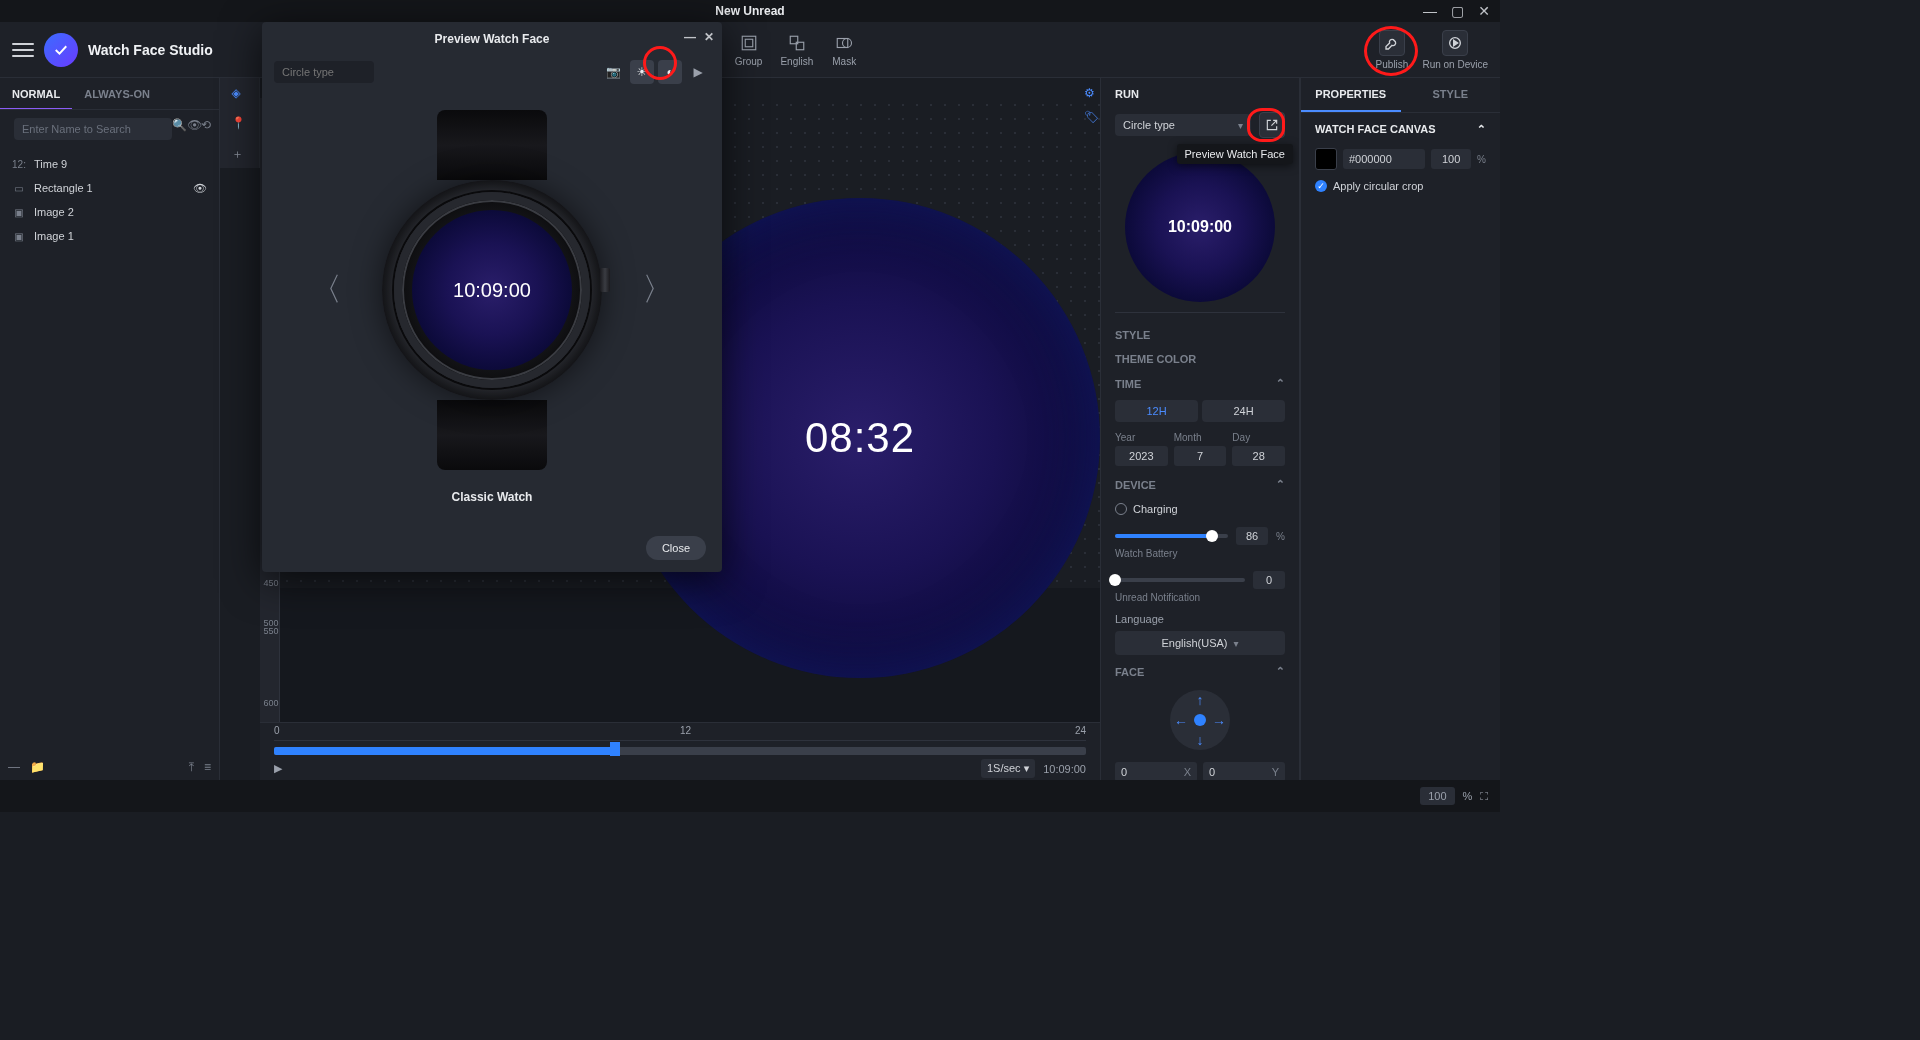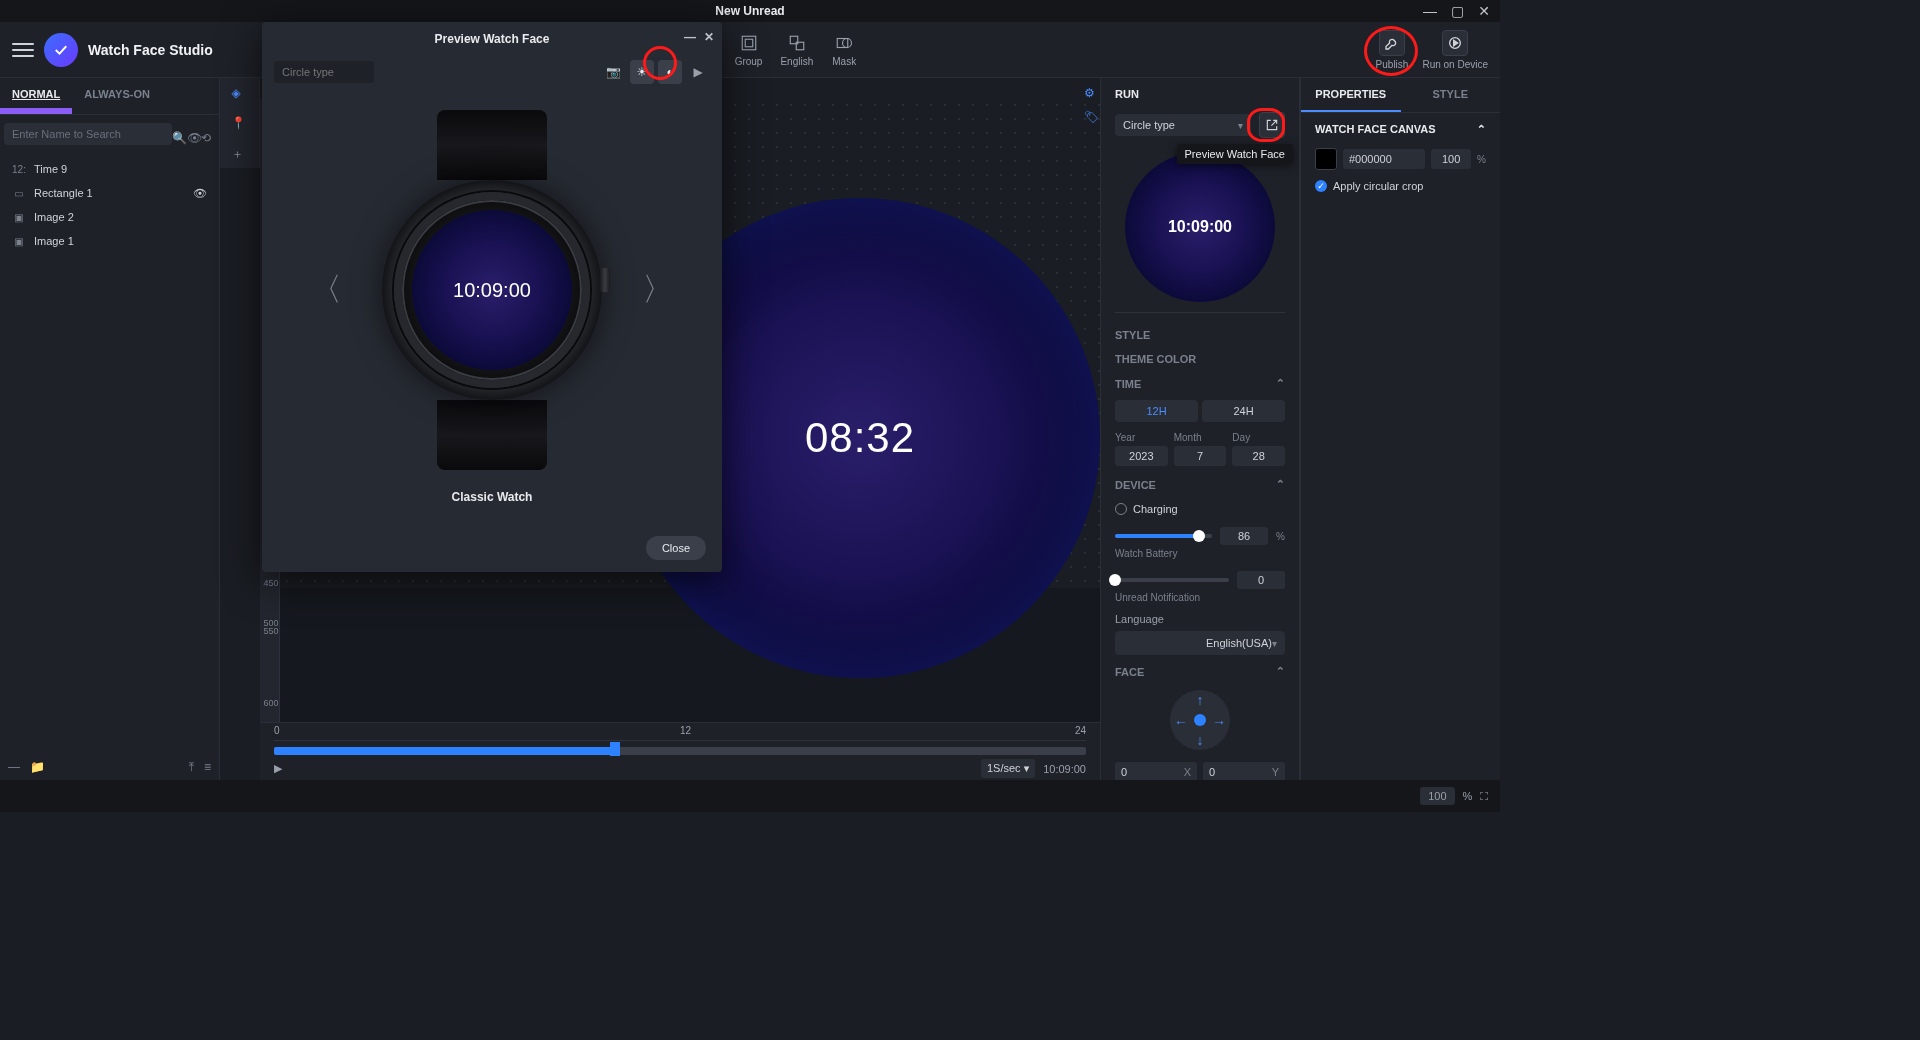"NORMAL" .tab-layer.active { border-bottom: 6px solid #8b5cf6 -> 1px solid #8b5cf6; text-decoration: underline -> none }
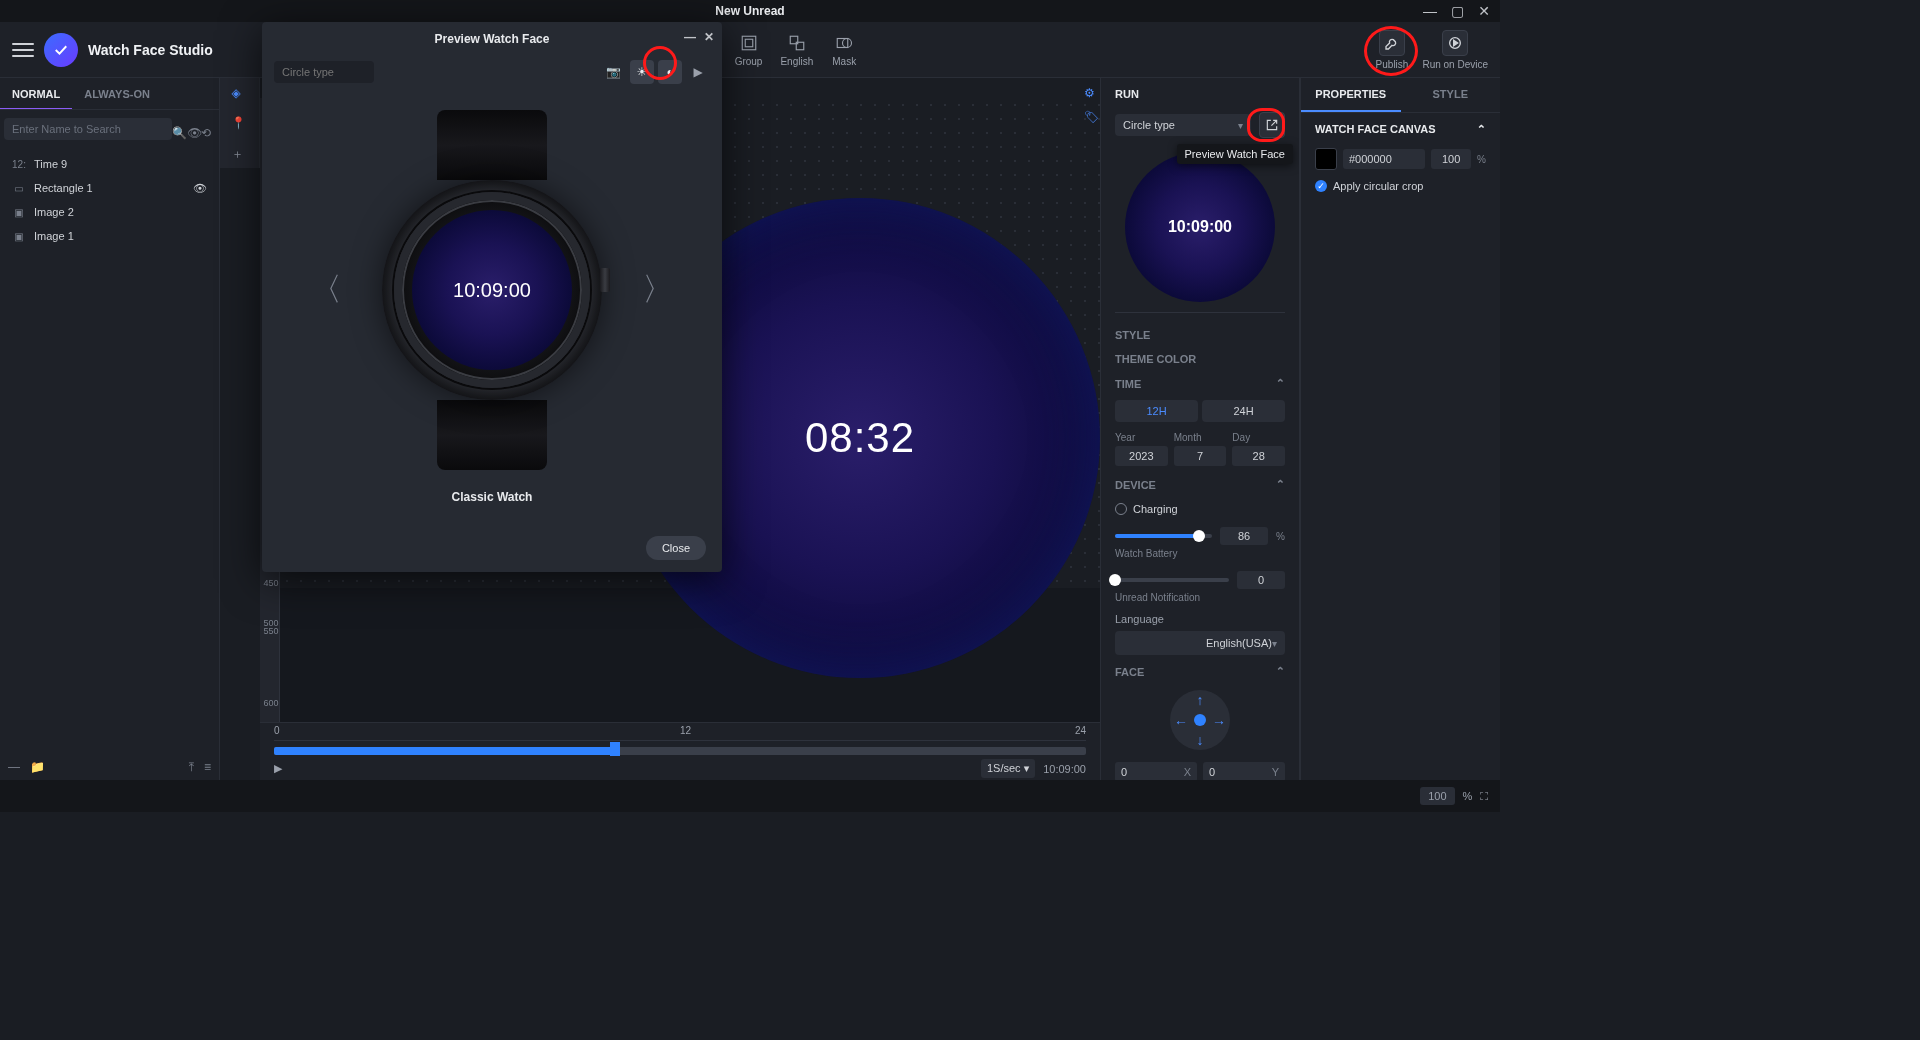"Enter Name to Search" .search-row { align-items: flex-end -> flex-start; padding: 8px 4px -> 8px 14px }
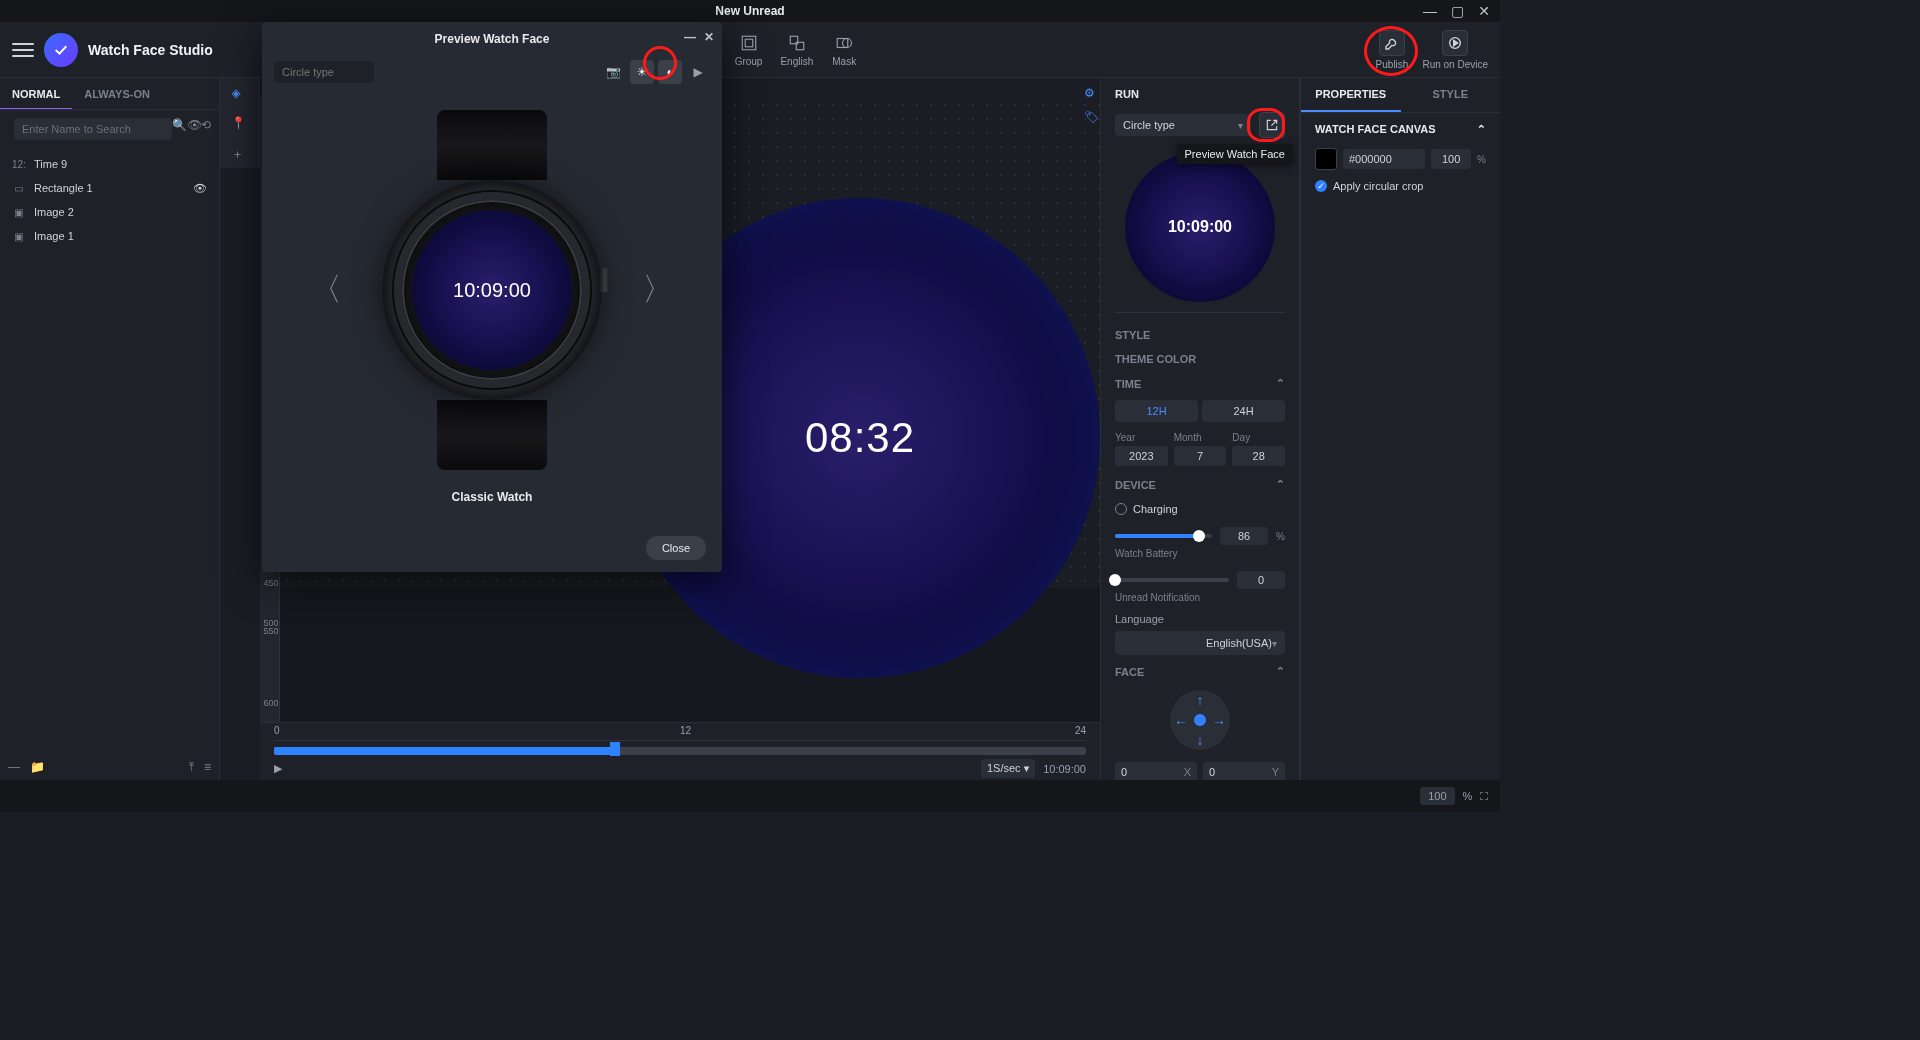"86" .slider-val { width: 48px -> 32px }
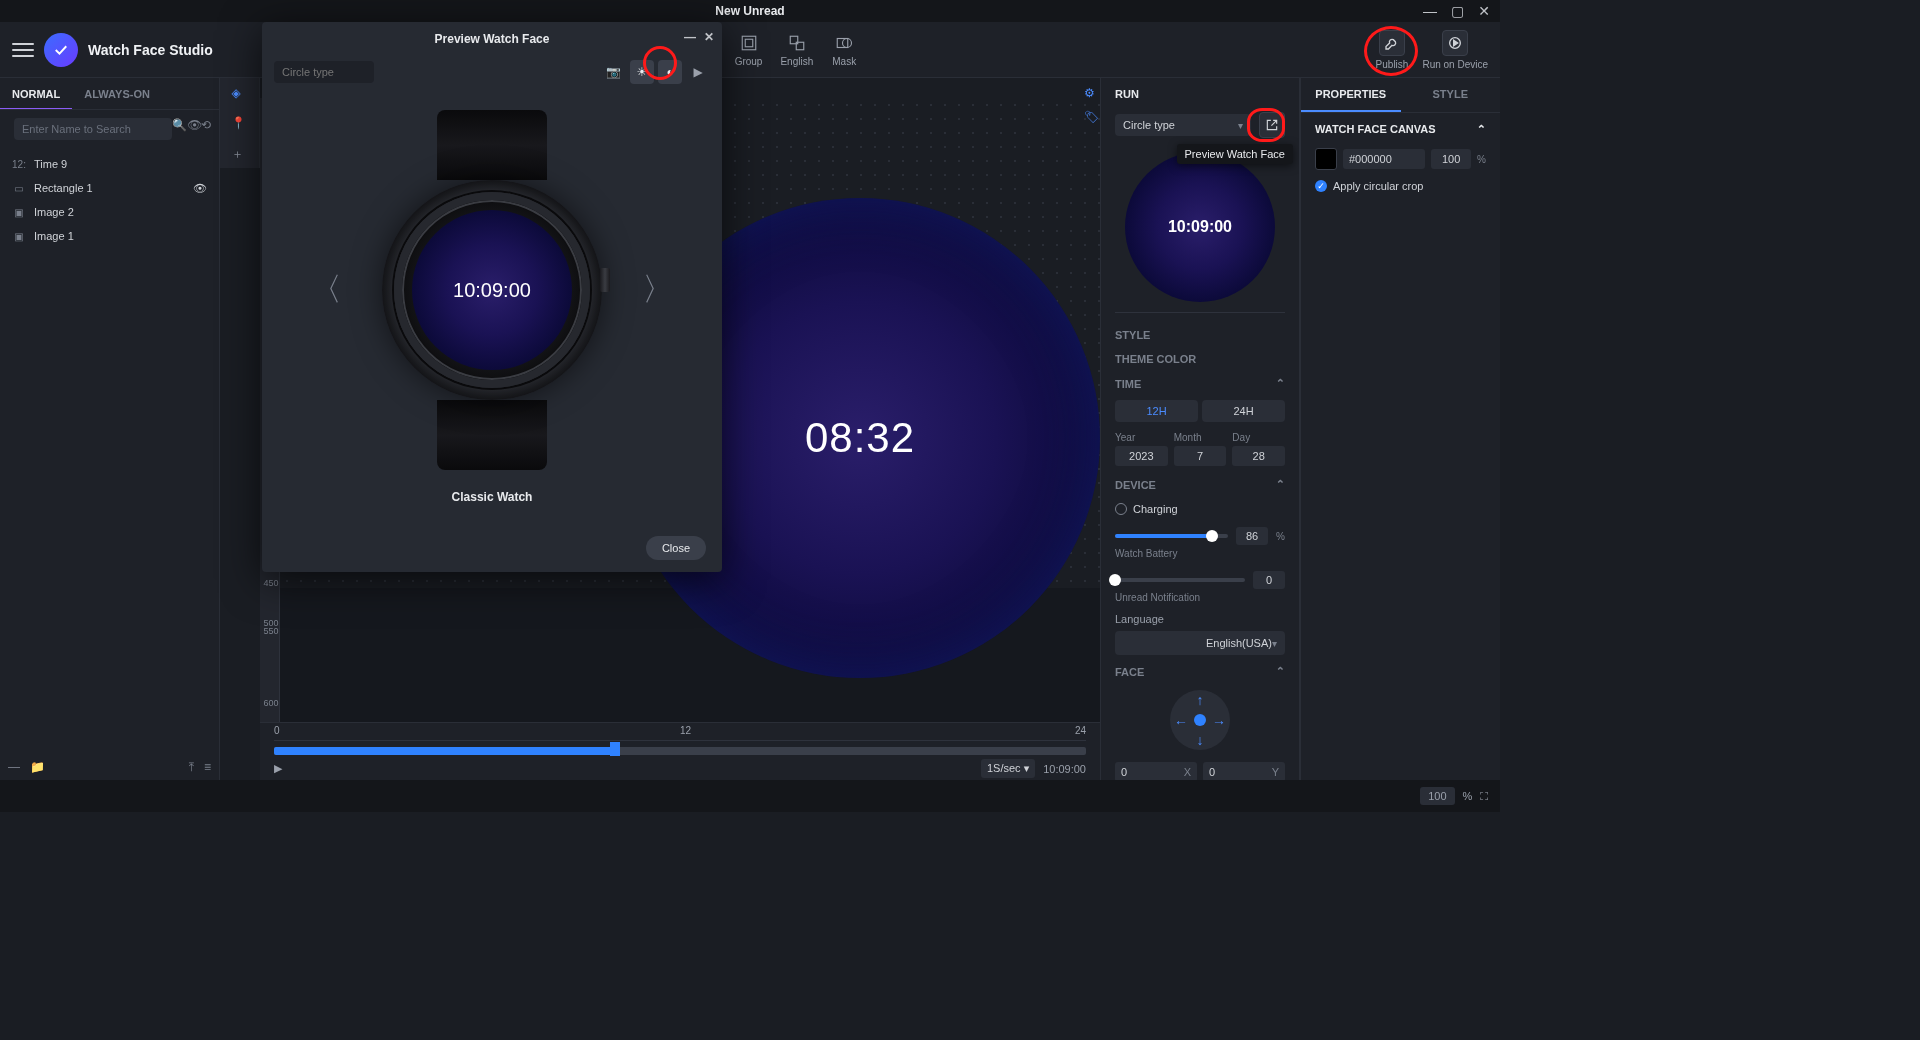"English(USA)" .lang-sel { gap: none -> 6px; justify-content: flex-end -> center }
